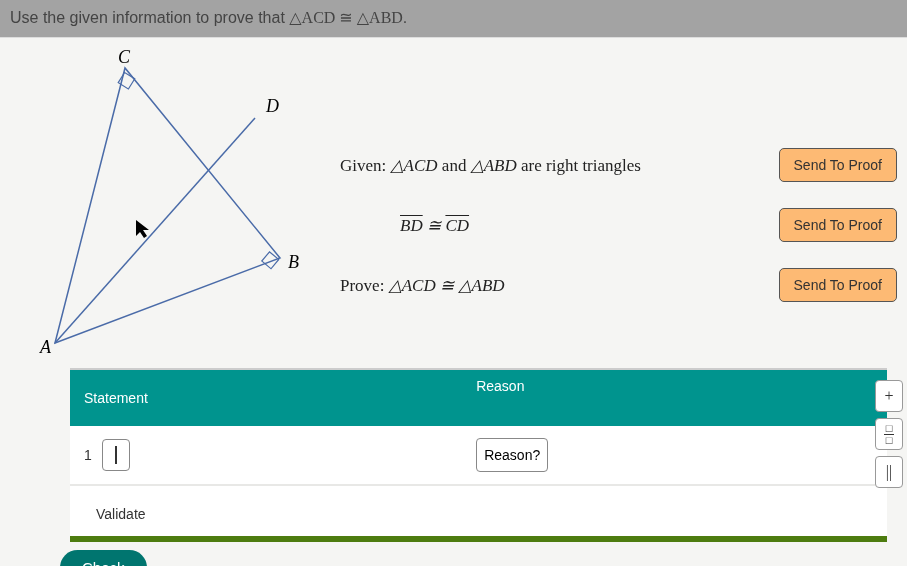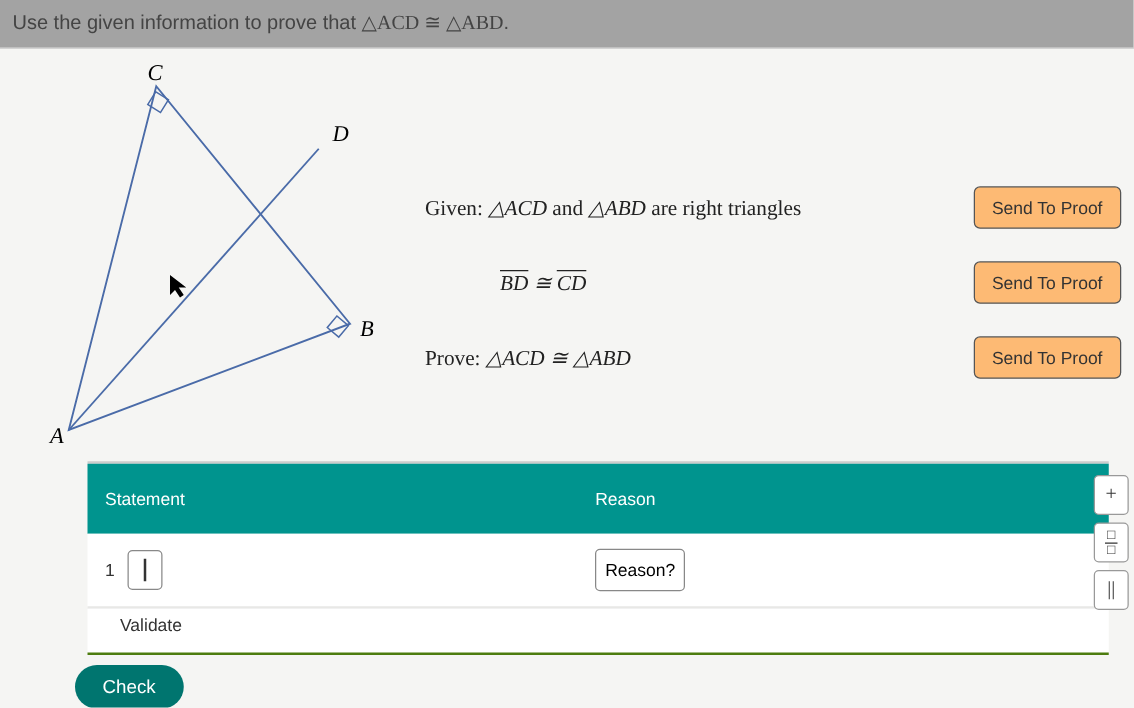"Reason" .proof-header .col-r { padding: 20px 14px -> 8px 14px }
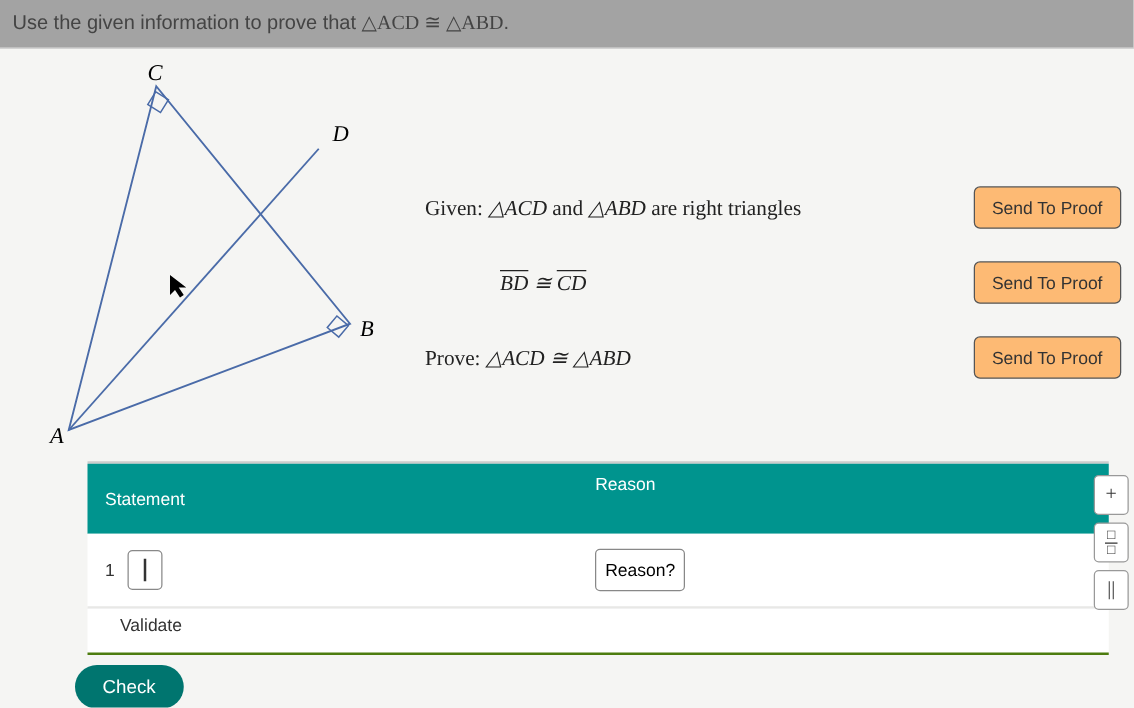"Validate" .validate-row { border-bottom: 2px solid #4d7c0f -> 6px solid #4d7c0f; padding: 5px 14px 14px 26px -> 20px 14px 14px 26px }
